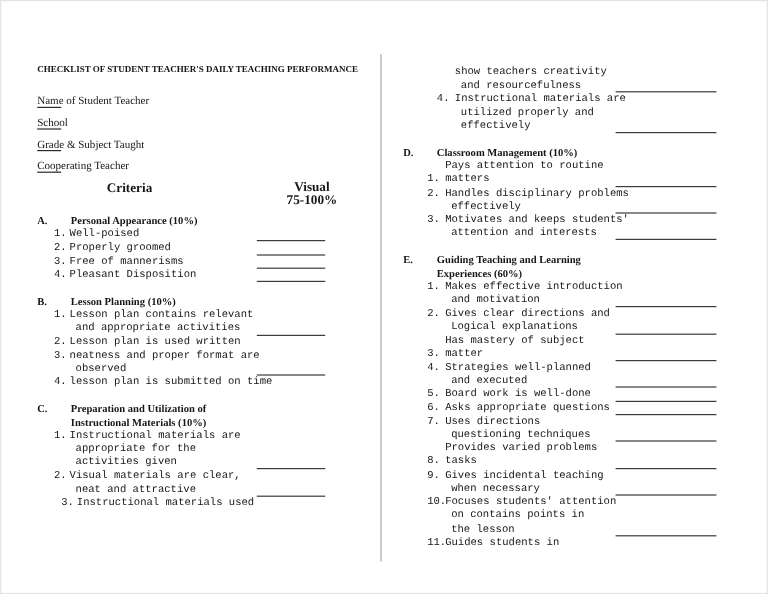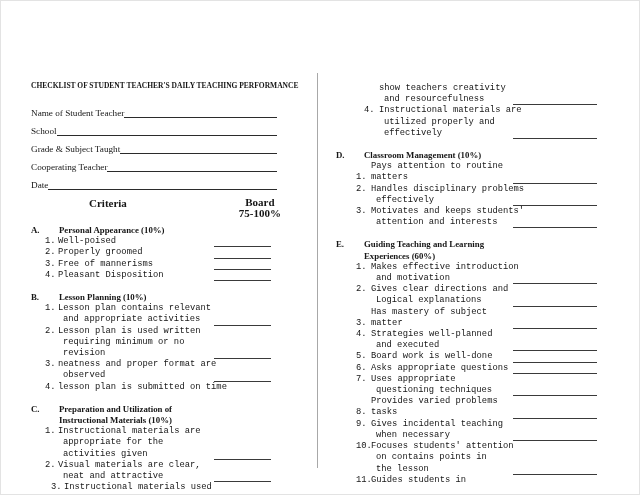"CHECKLIST OF STUDENT TEACHER'S DAILY" .page { padding: 80px 42px 18px 30px -> 52px 42px 18px 30px }
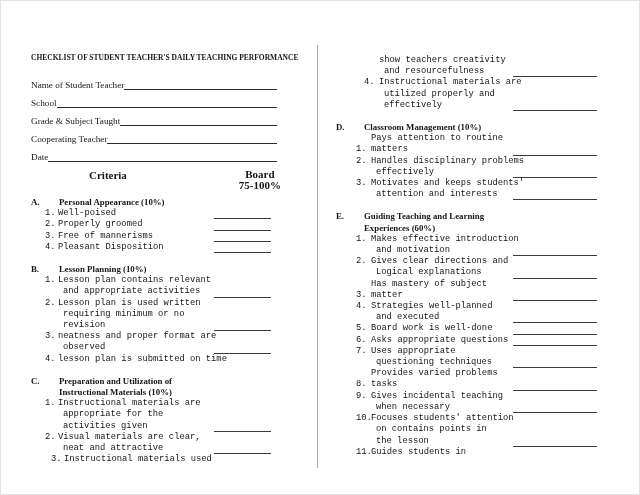"Name of Student Teacher" .field { align-items: flex-end -> flex-start; flex-direction: none -> column }
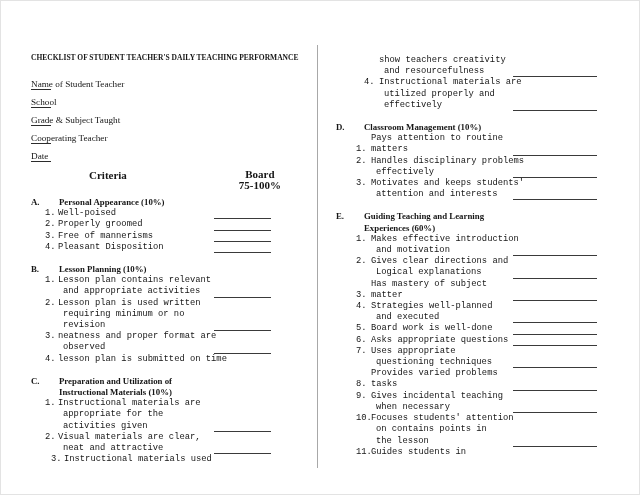"Date" div.field { html: <div> <span>Date </span> <span></span> </div> -> none }
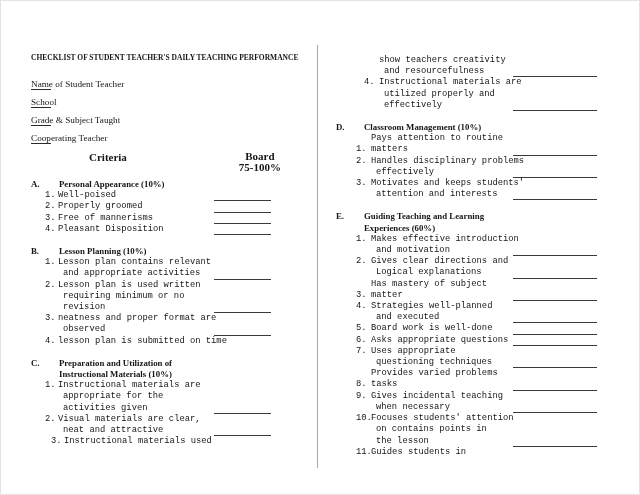"Board" div { text: Board -> Visual }
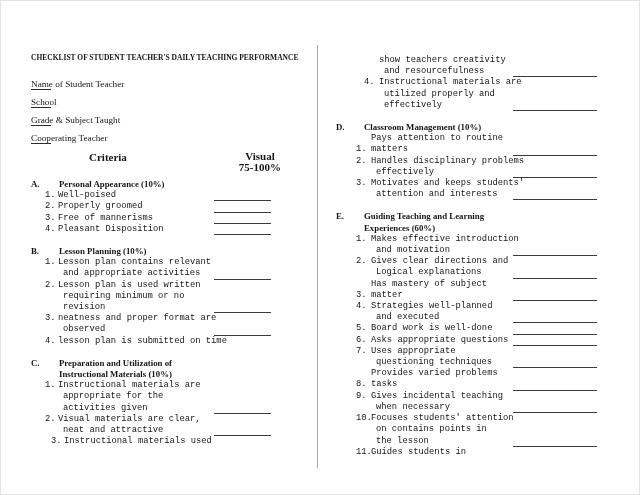"requiring minimum or no revision" div.row { html: <div> <span></span> <span>requiring minimum or no revision</span> <span></span> </div> -> none }
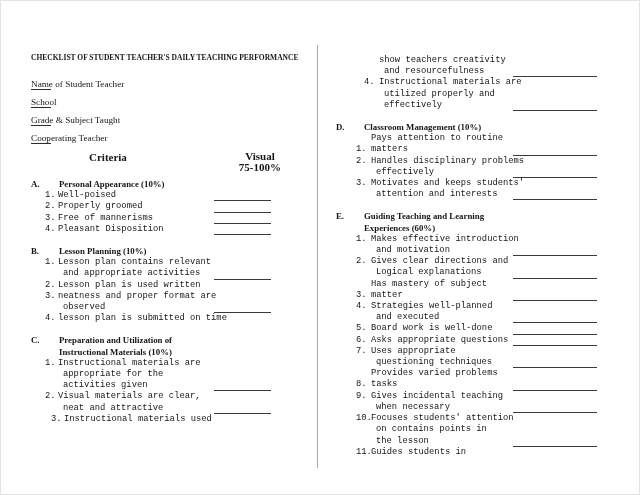"Uses appropriate" span.txt { text: appropriate -> directions }
